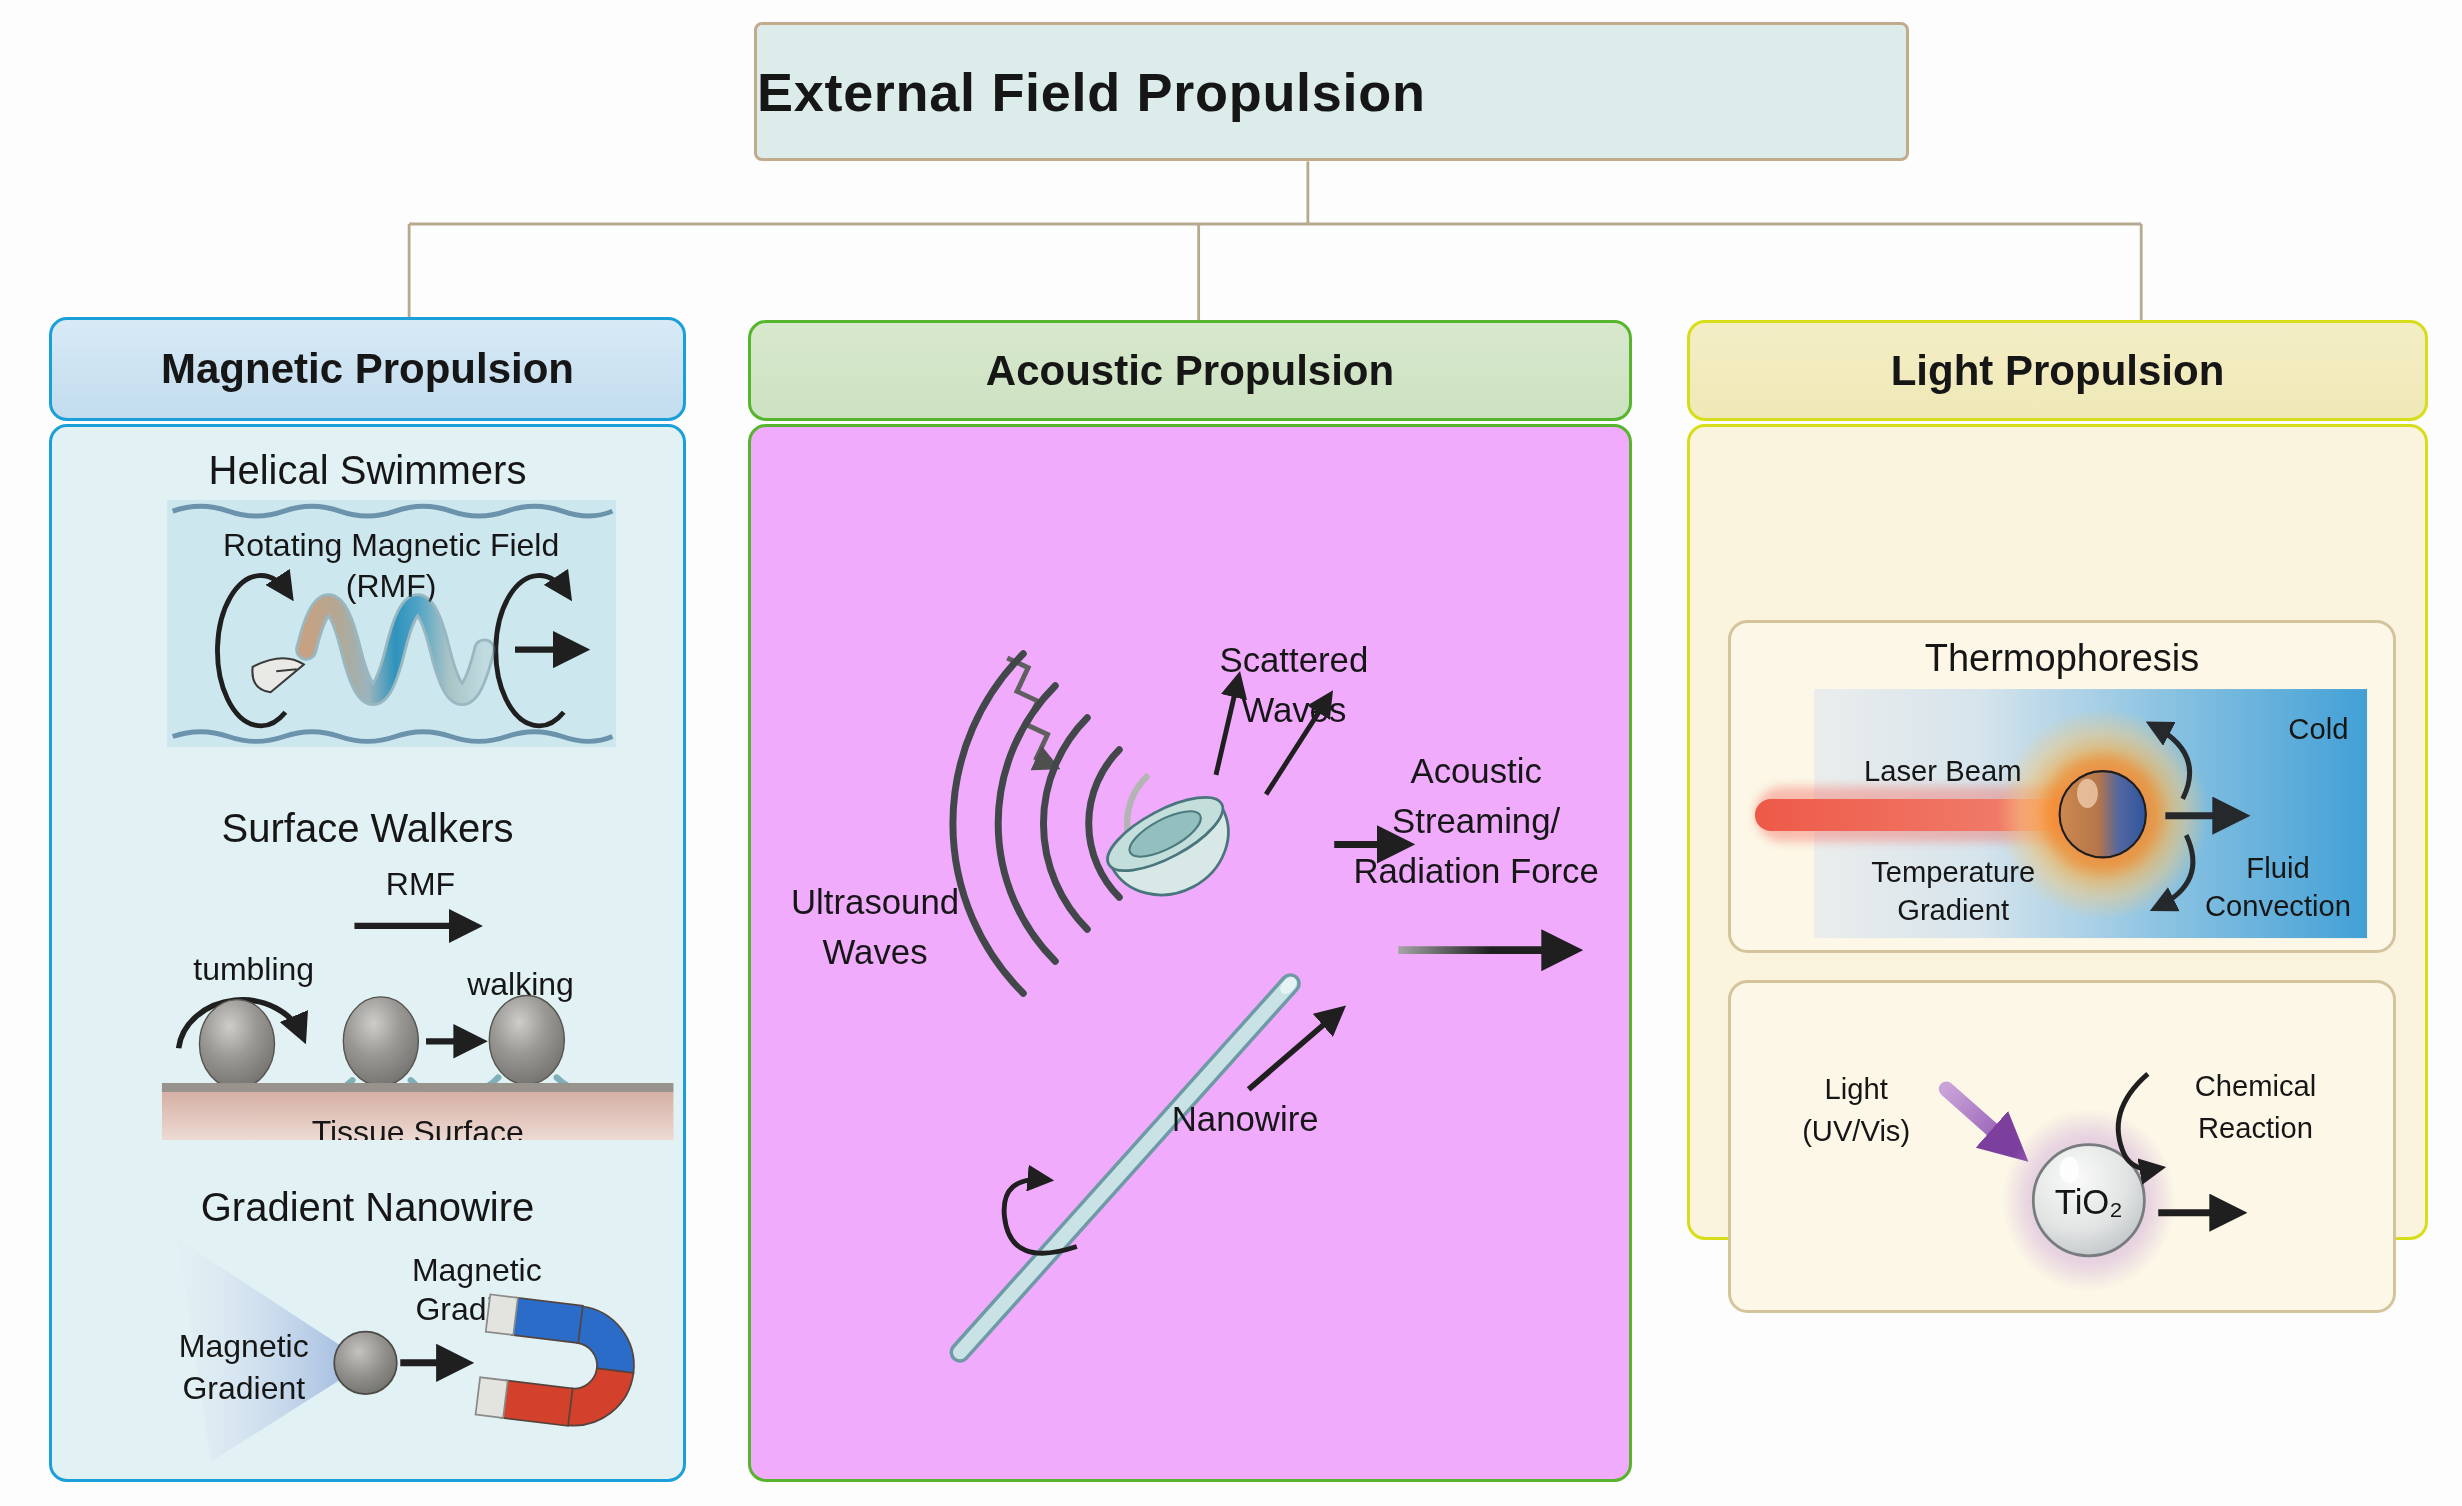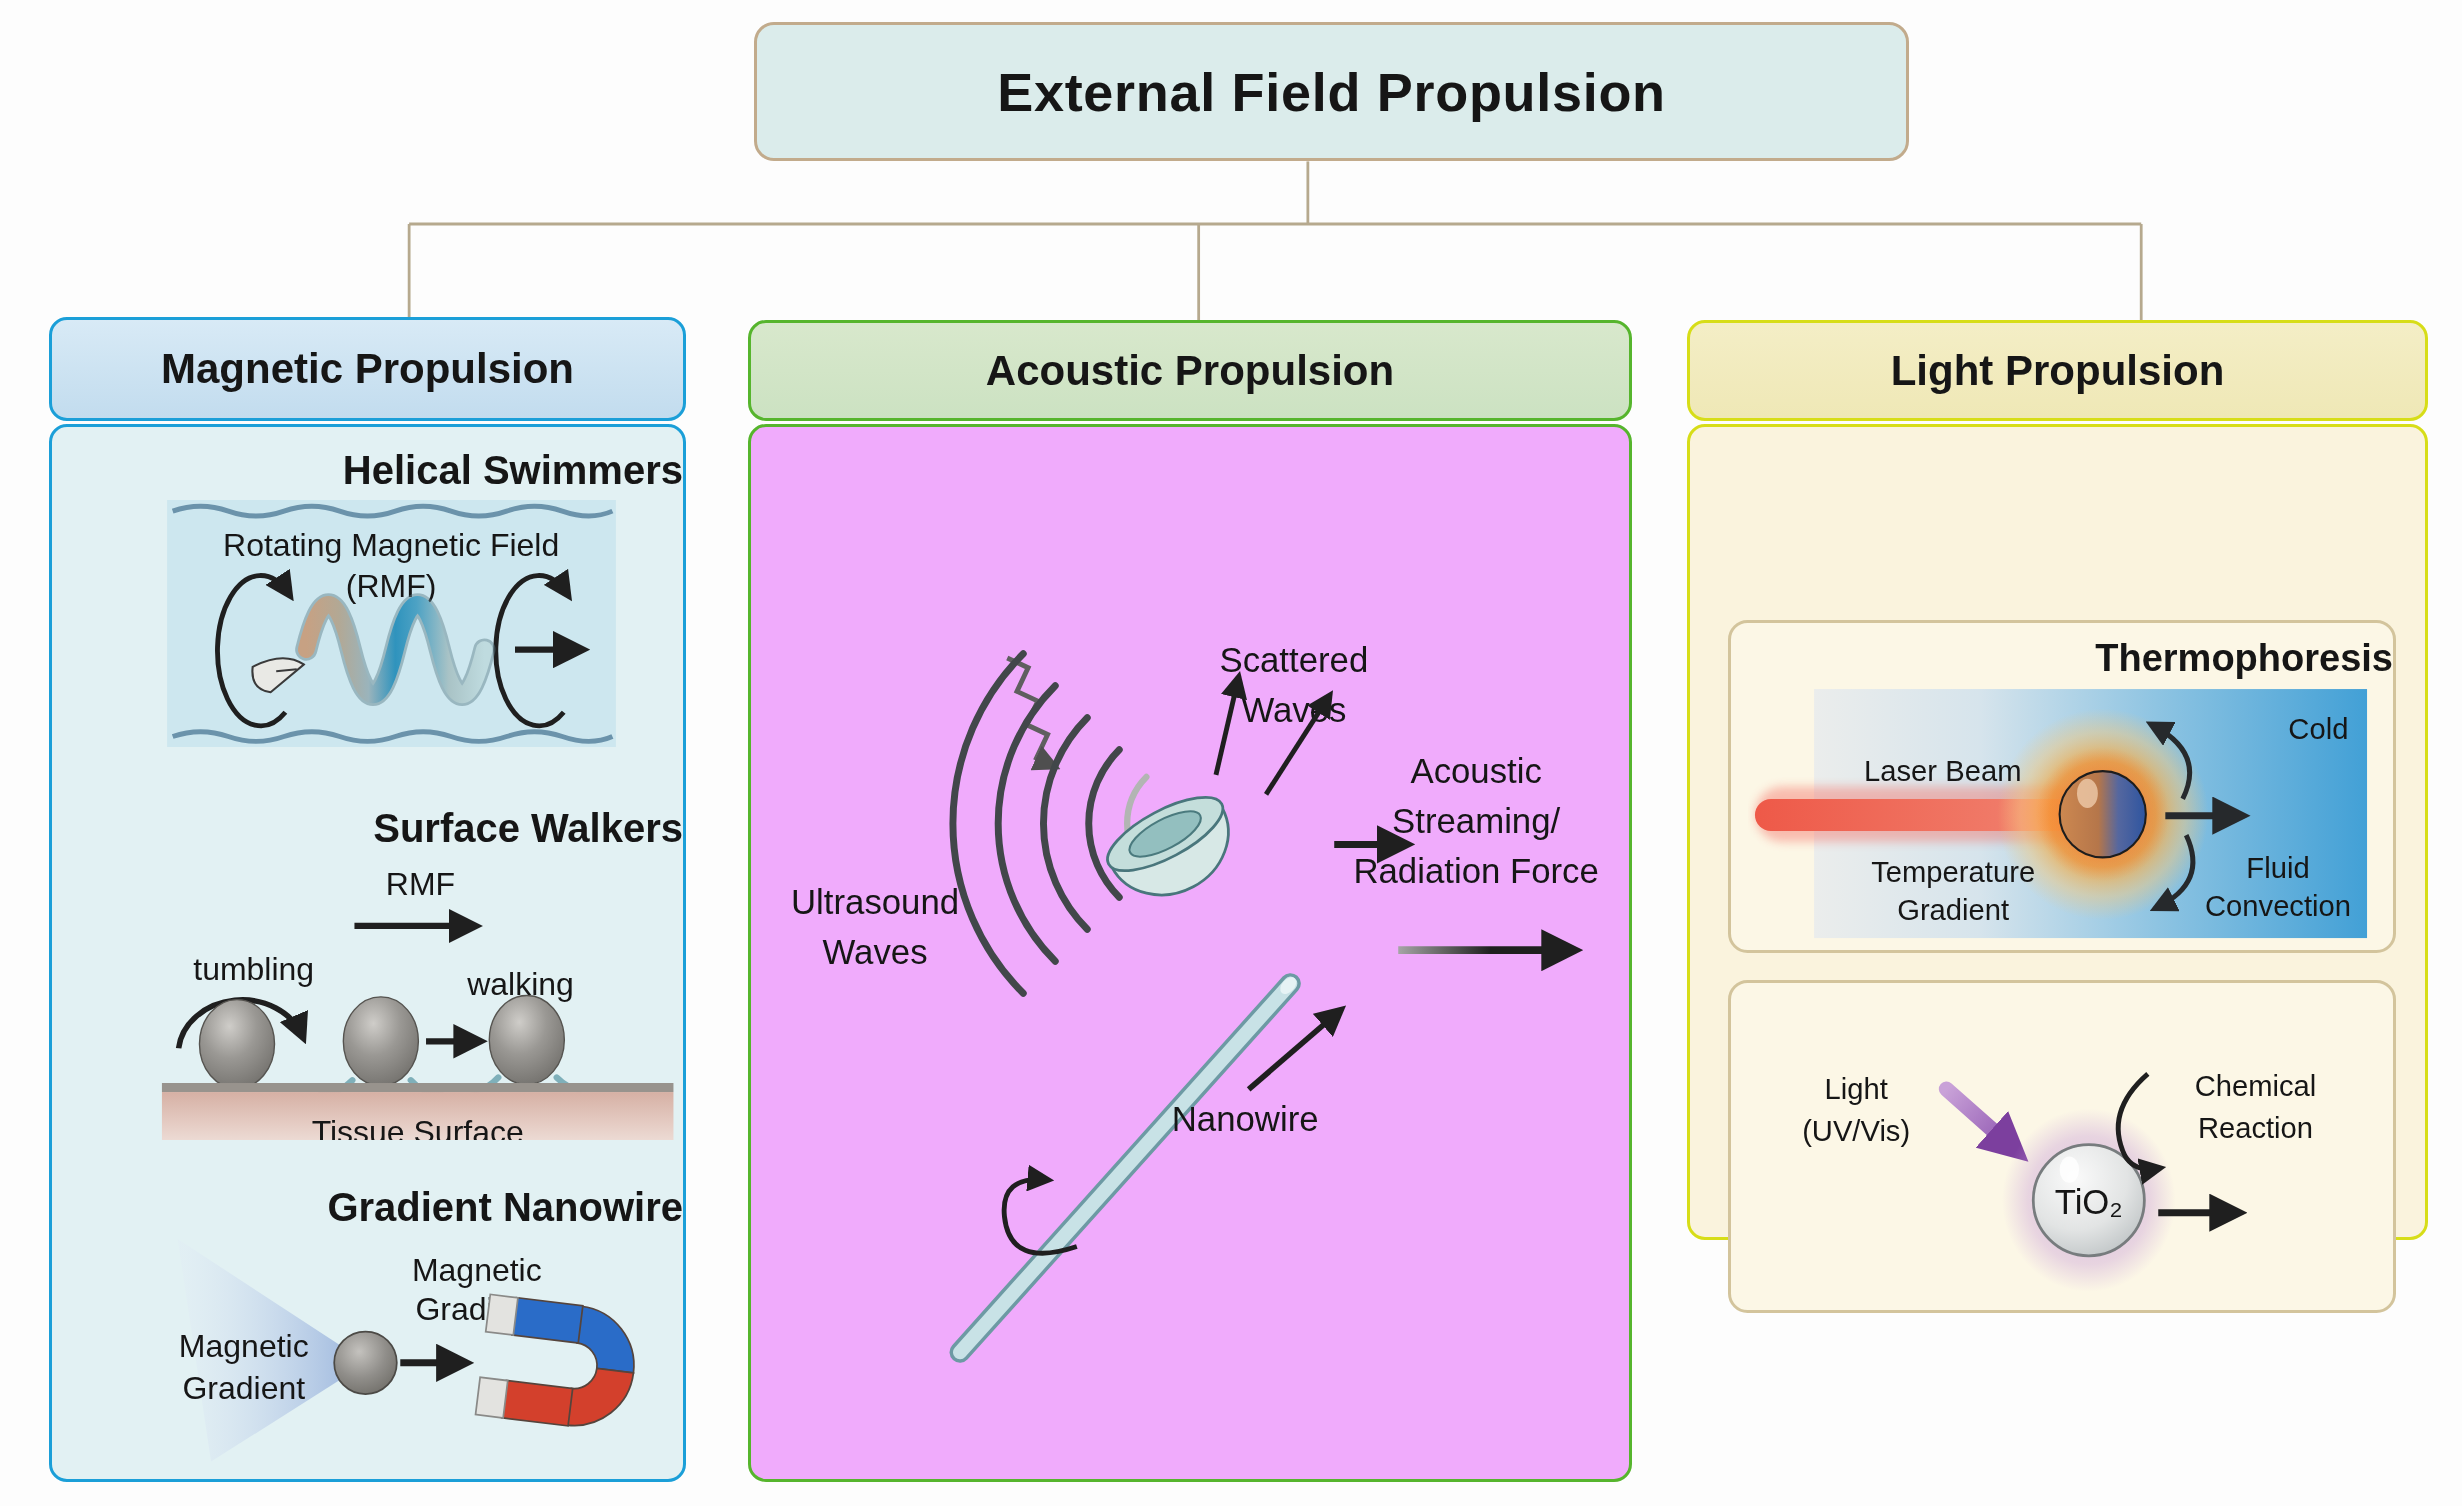"External Field Propulsion" .title-box { border-radius: 20px -> 8px; justify-content: center -> flex-start }
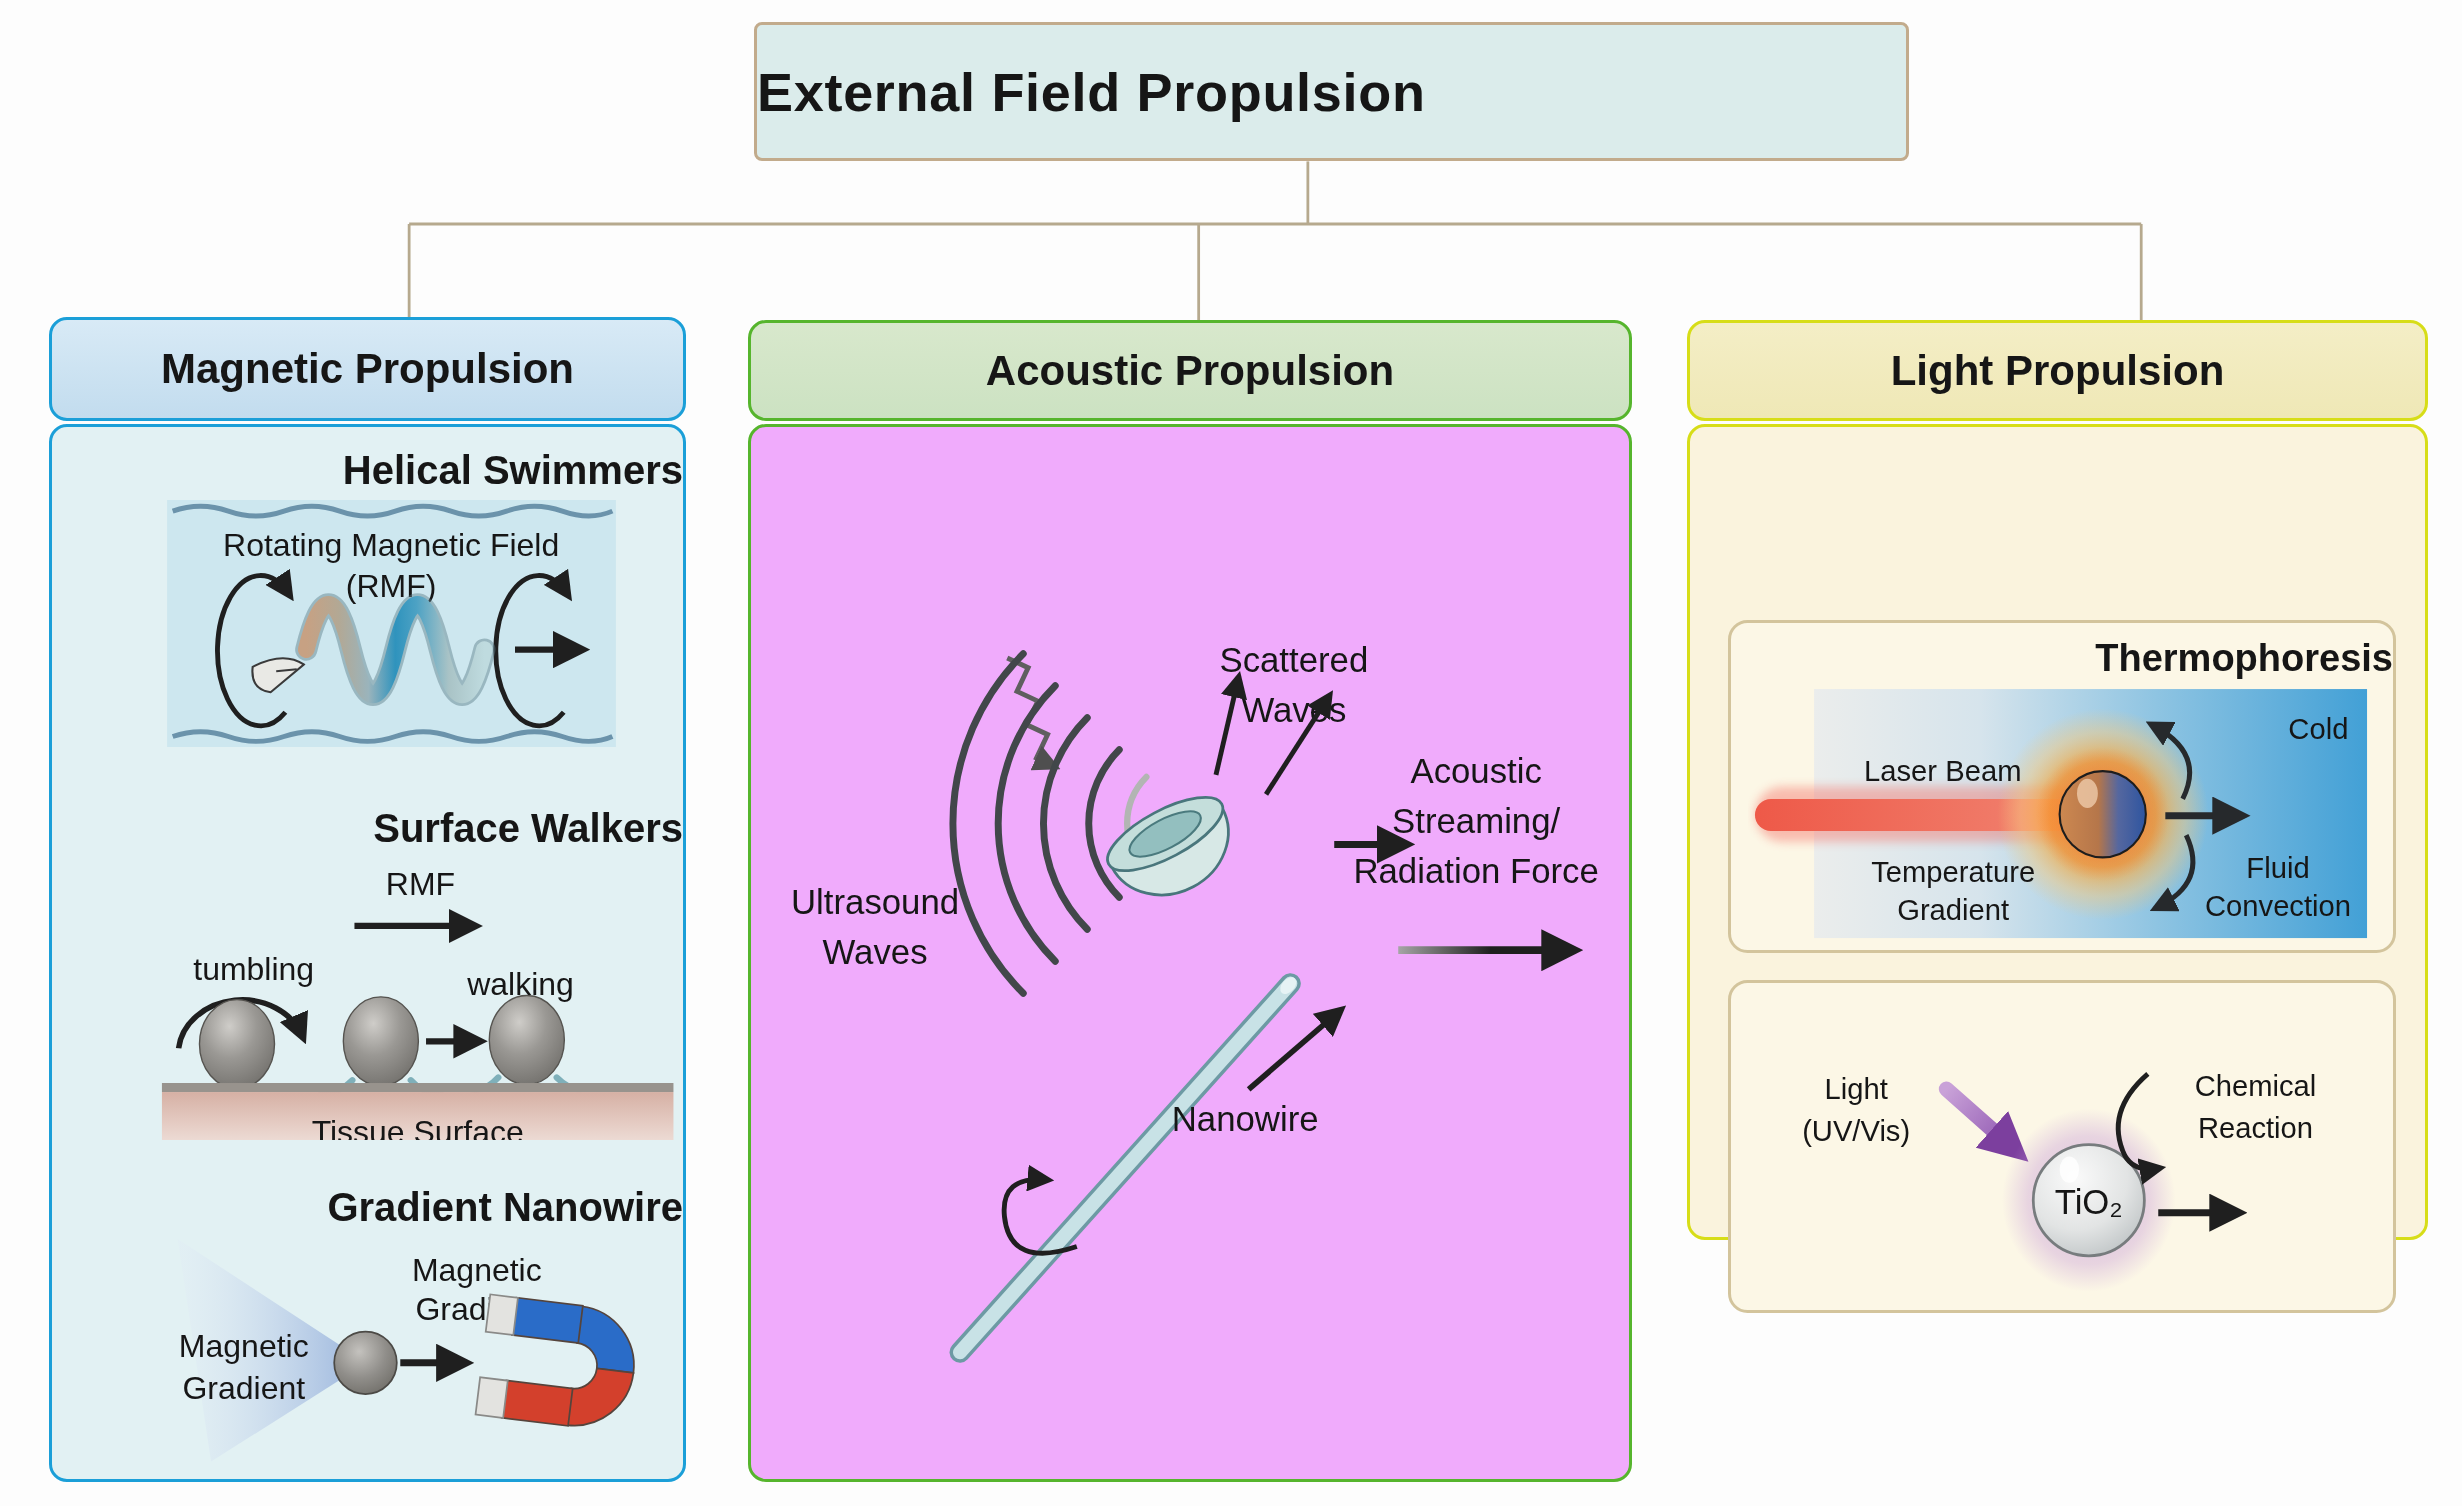"Helical Swimmers" .sec-h { font-weight: 700 -> 400; text-align: right -> center }
